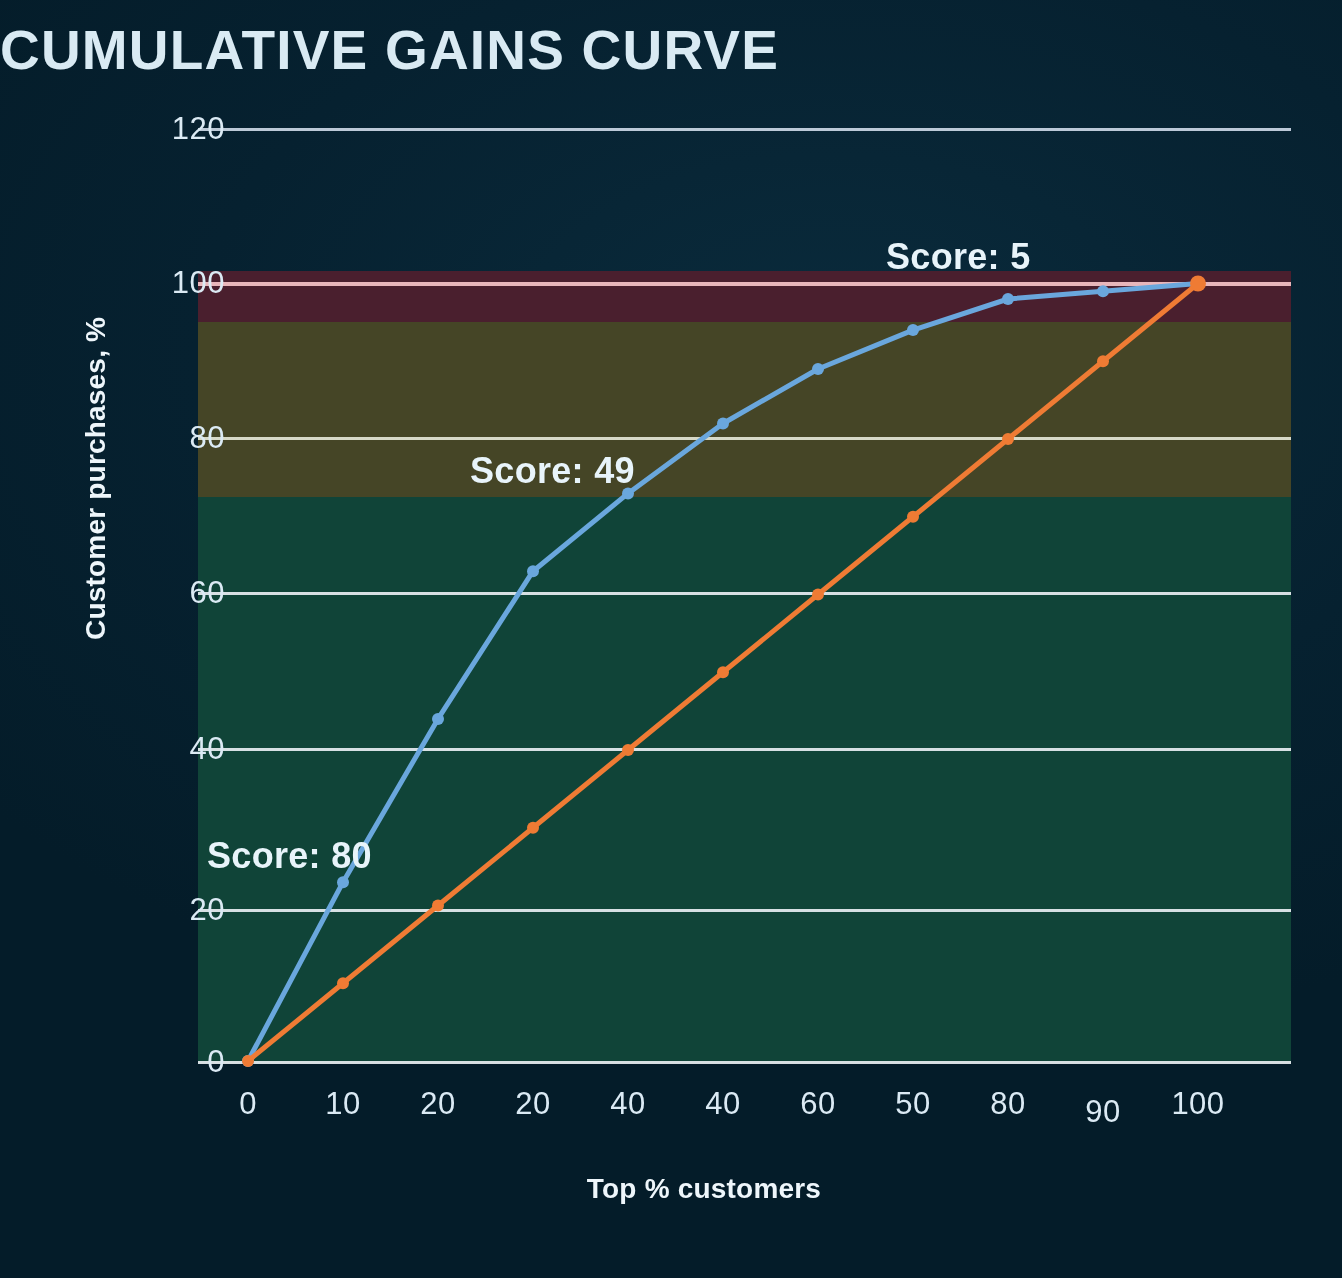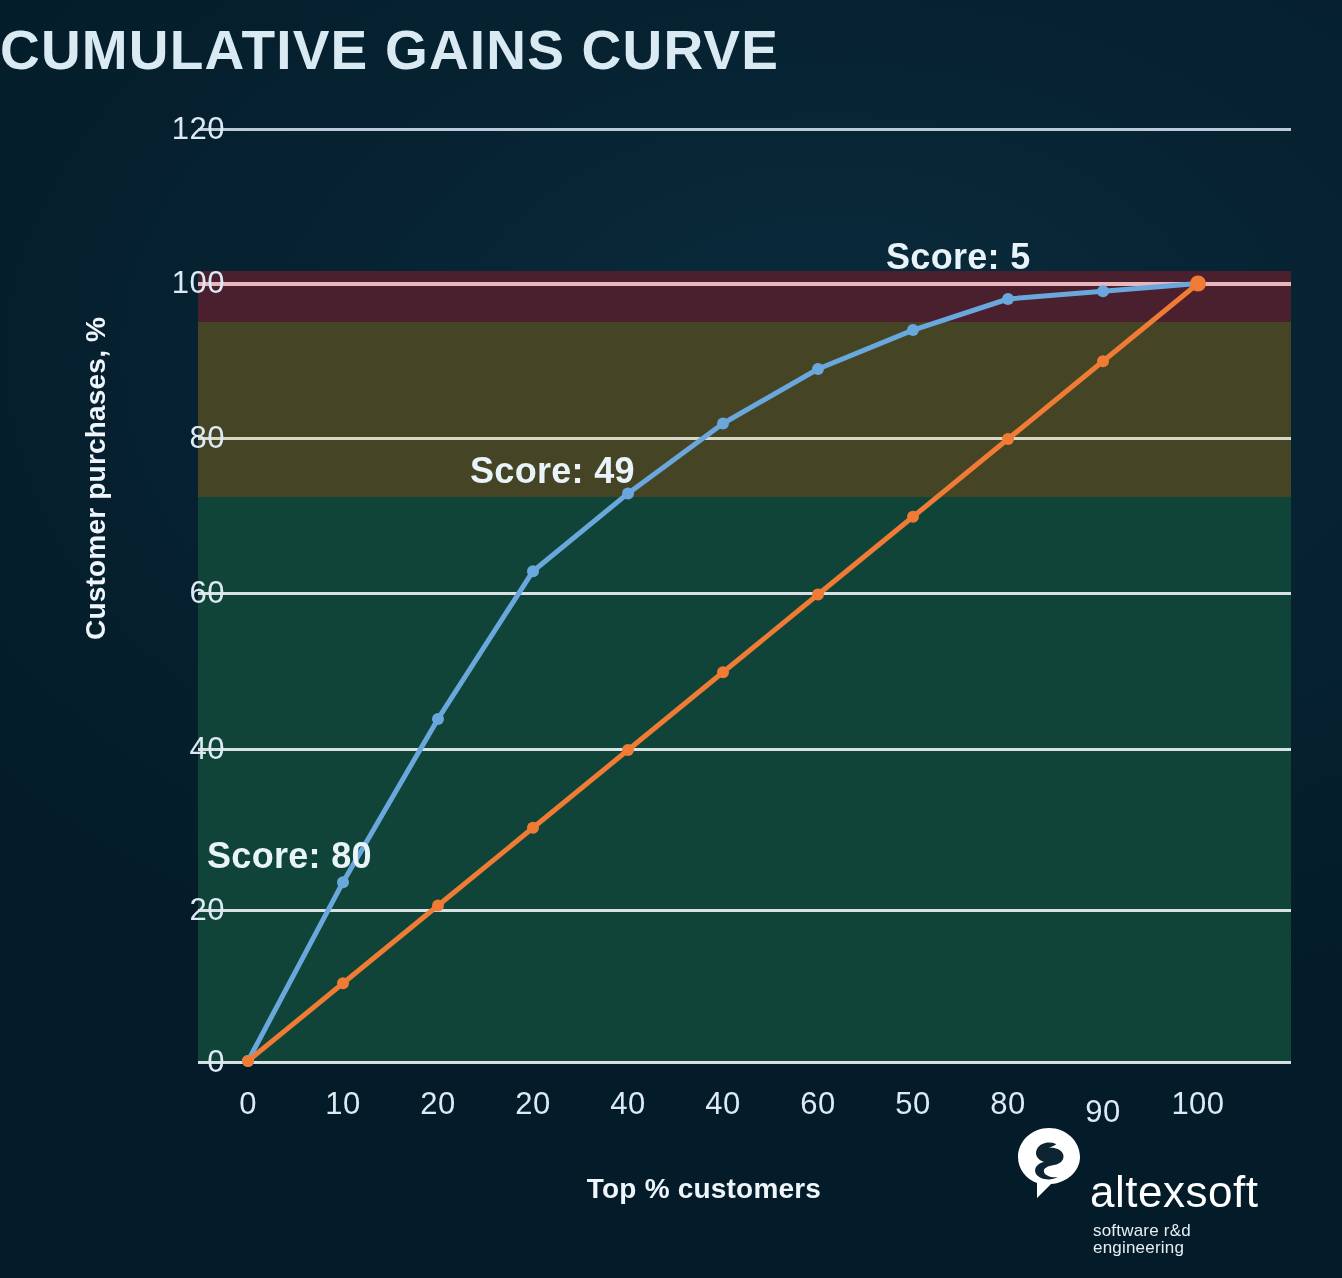"altexsoft" div { html: <div> <svg> <path></path> <path></path> </svg> <div>altexsoft</div> <div>software r&amp;d engineering</div> </div> -> none }
